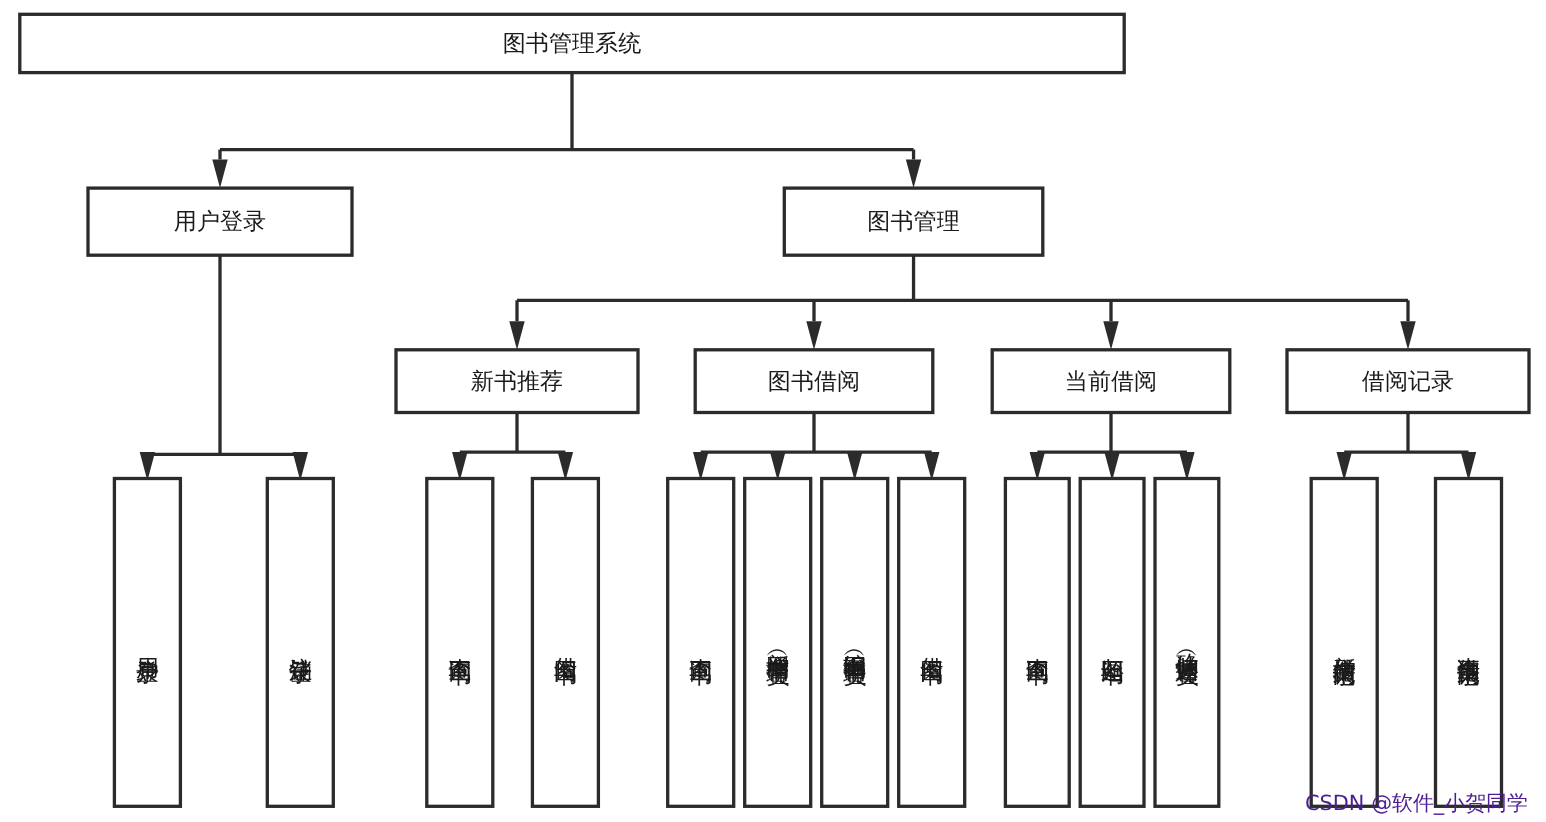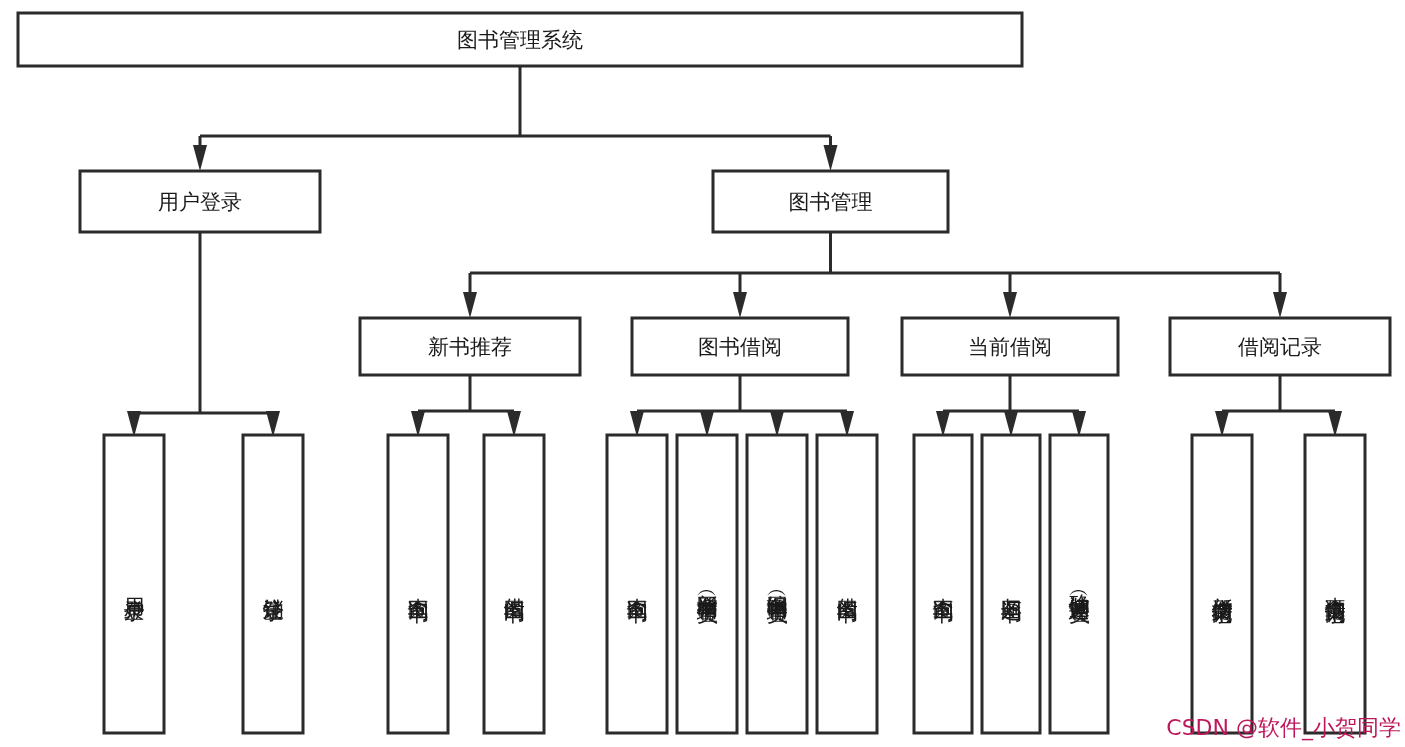"CSDN @软件_小贺同学" .watermark { color: #be185d -> #4c1d95; font-size: 22px -> 19px; right: 4px -> 16px }
